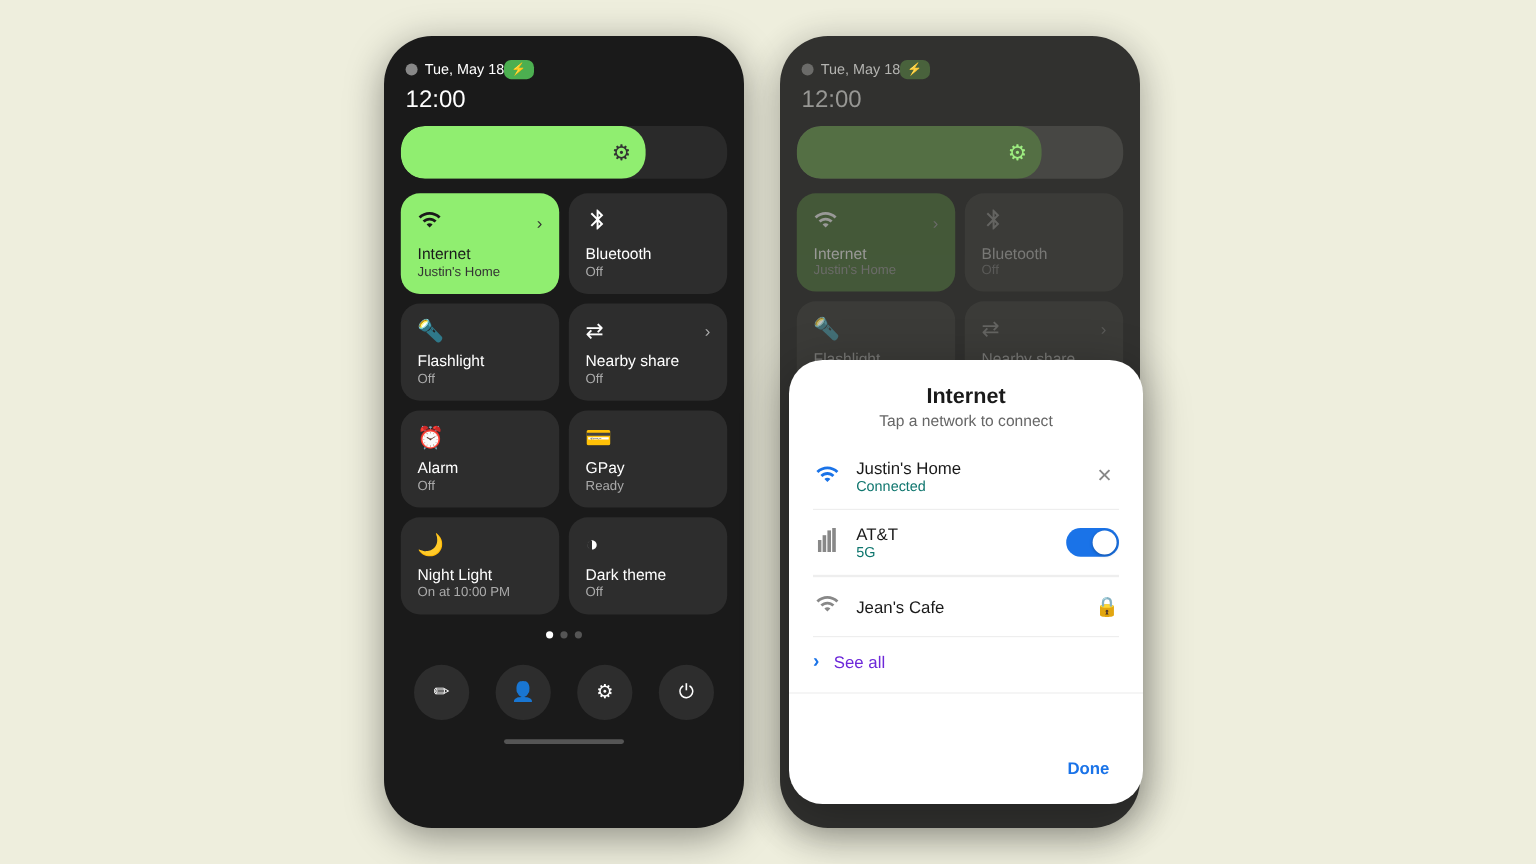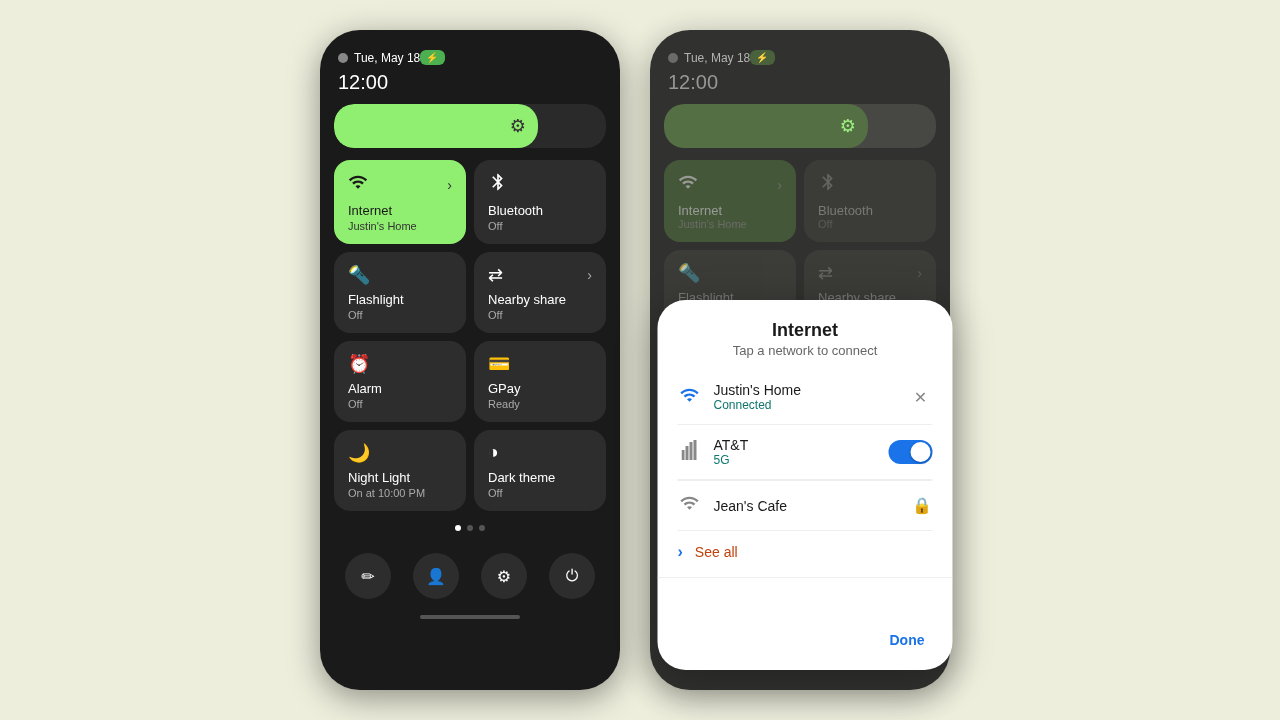"See all" .see-all-text { color: #c2410c -> #6d28d9 }
